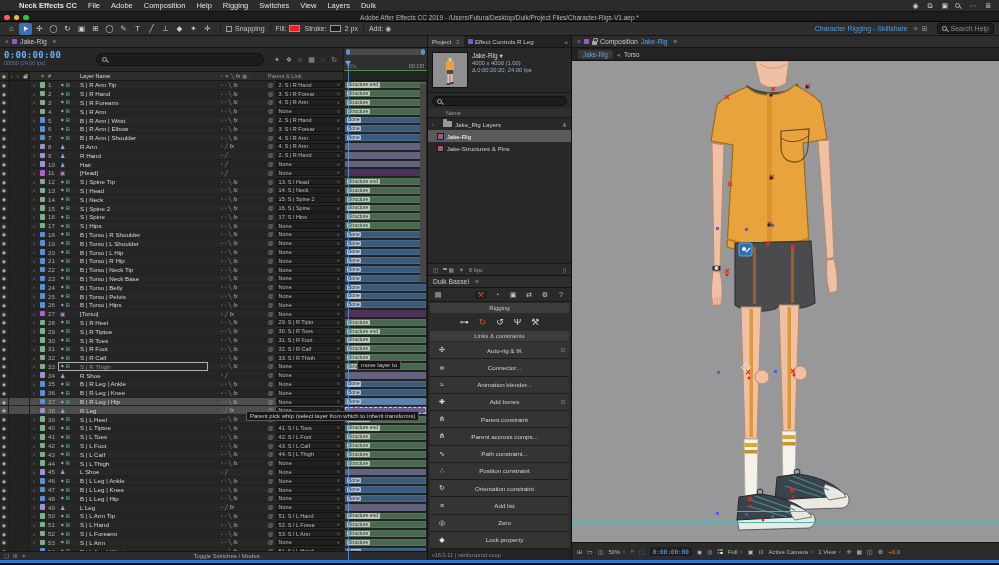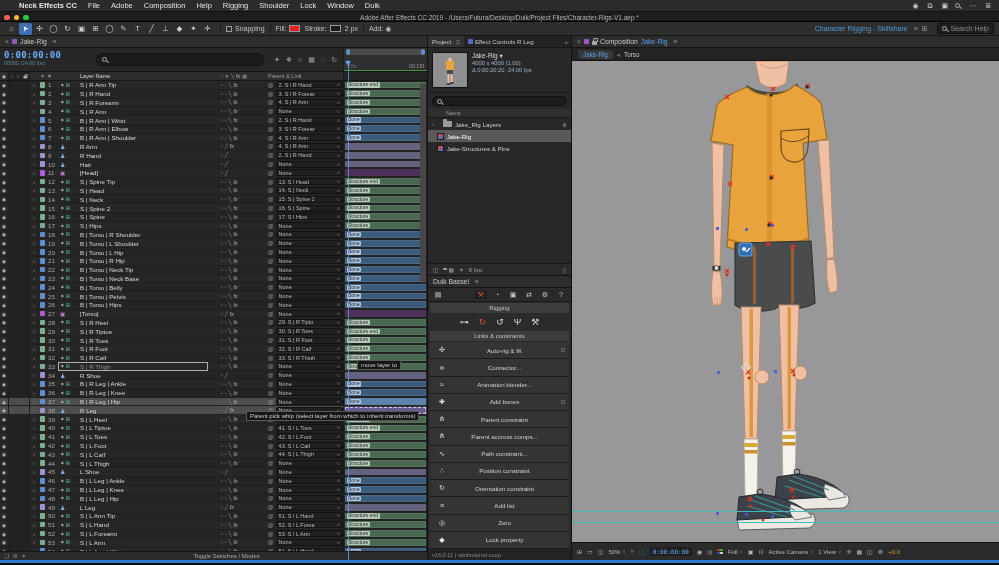"Shoulder" span.mitem { text: Shoulder -> Switches }
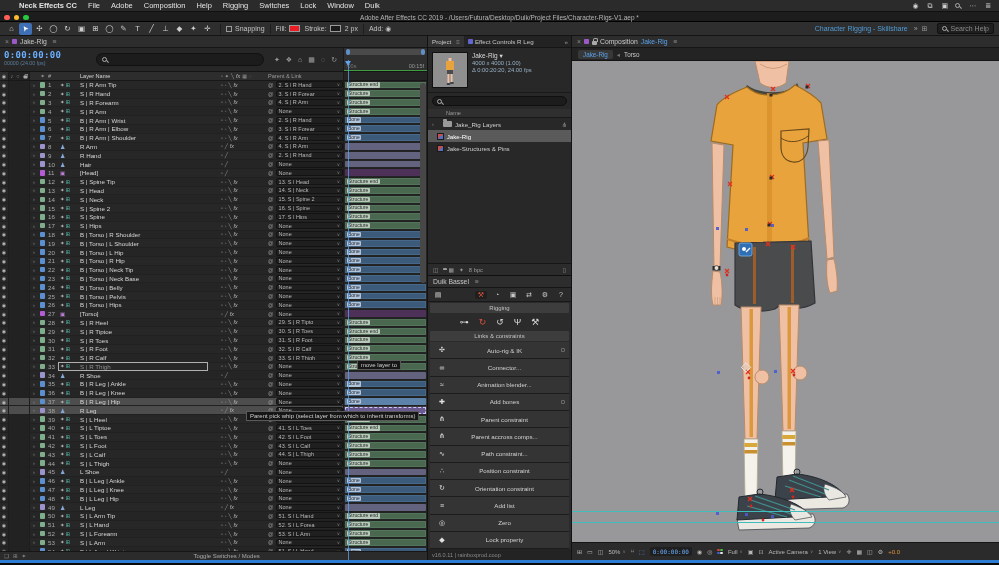"Lock" span.mitem { text: Lock -> View }
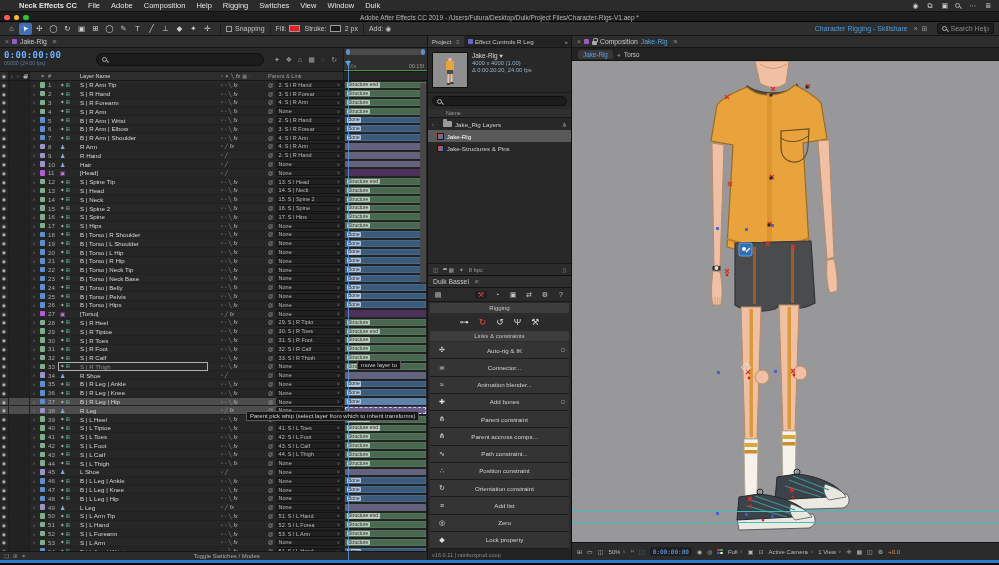"Window" span.mitem { text: Window -> Layers }
